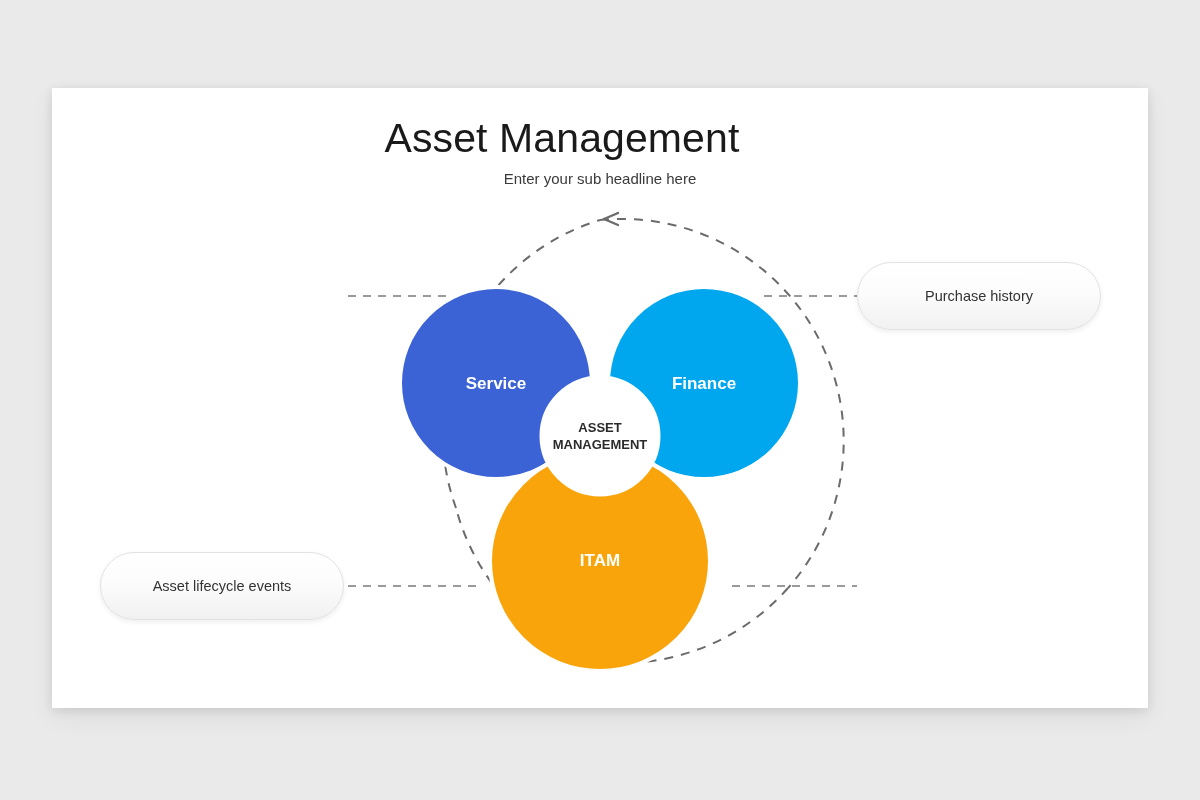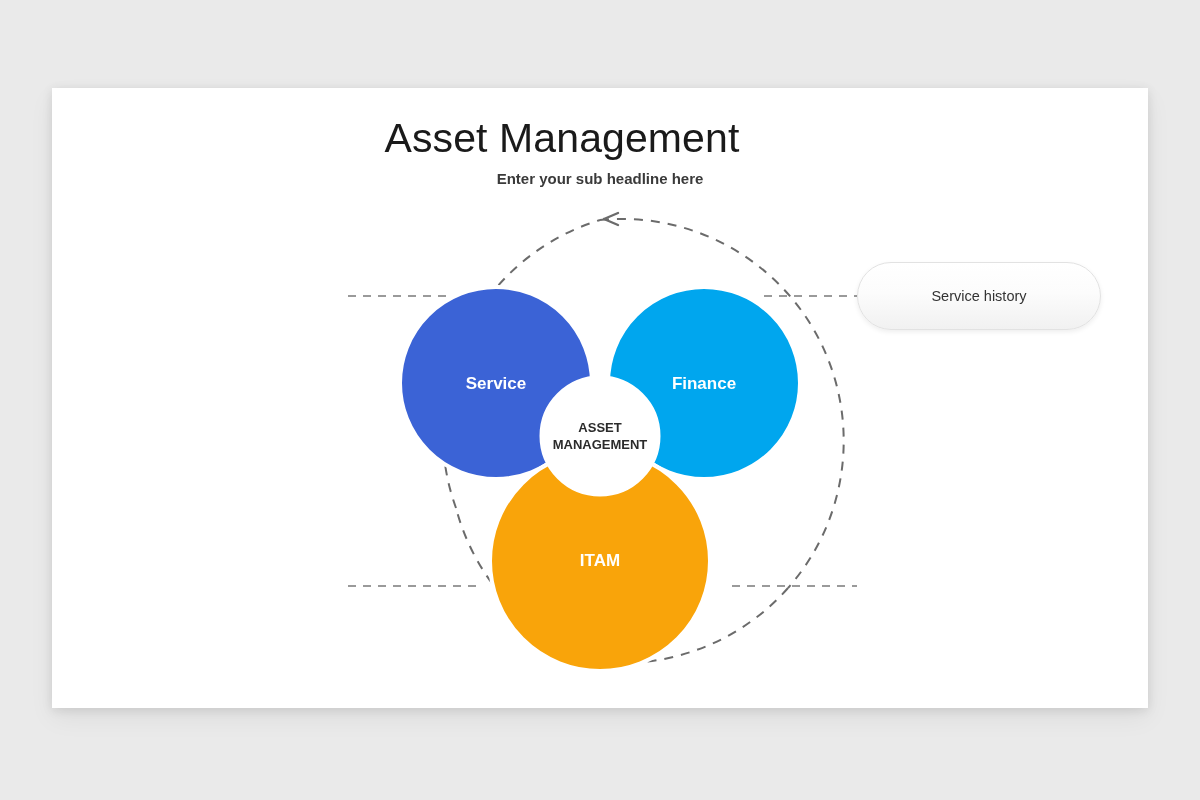"Enter your sub headline here" .subtitle { font-weight: 700 -> 400 }
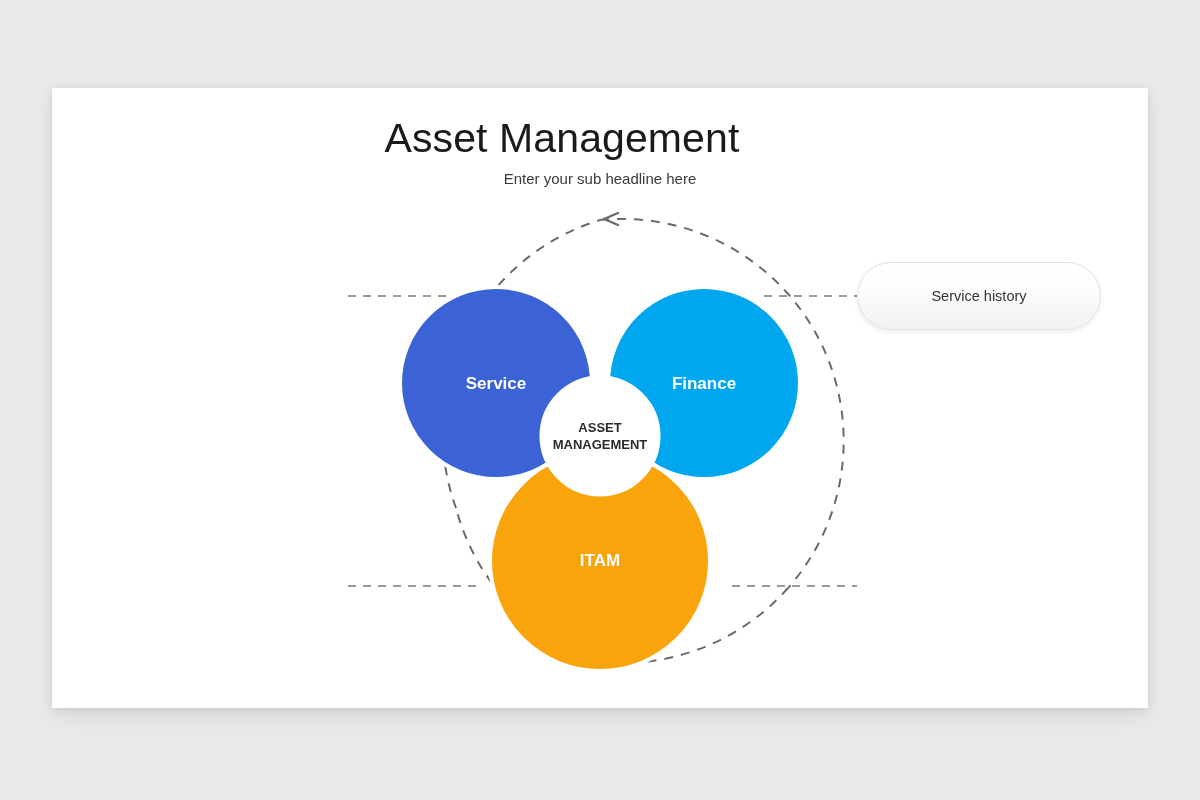"Service history" span.pill-label { text: Service -> Purchase }
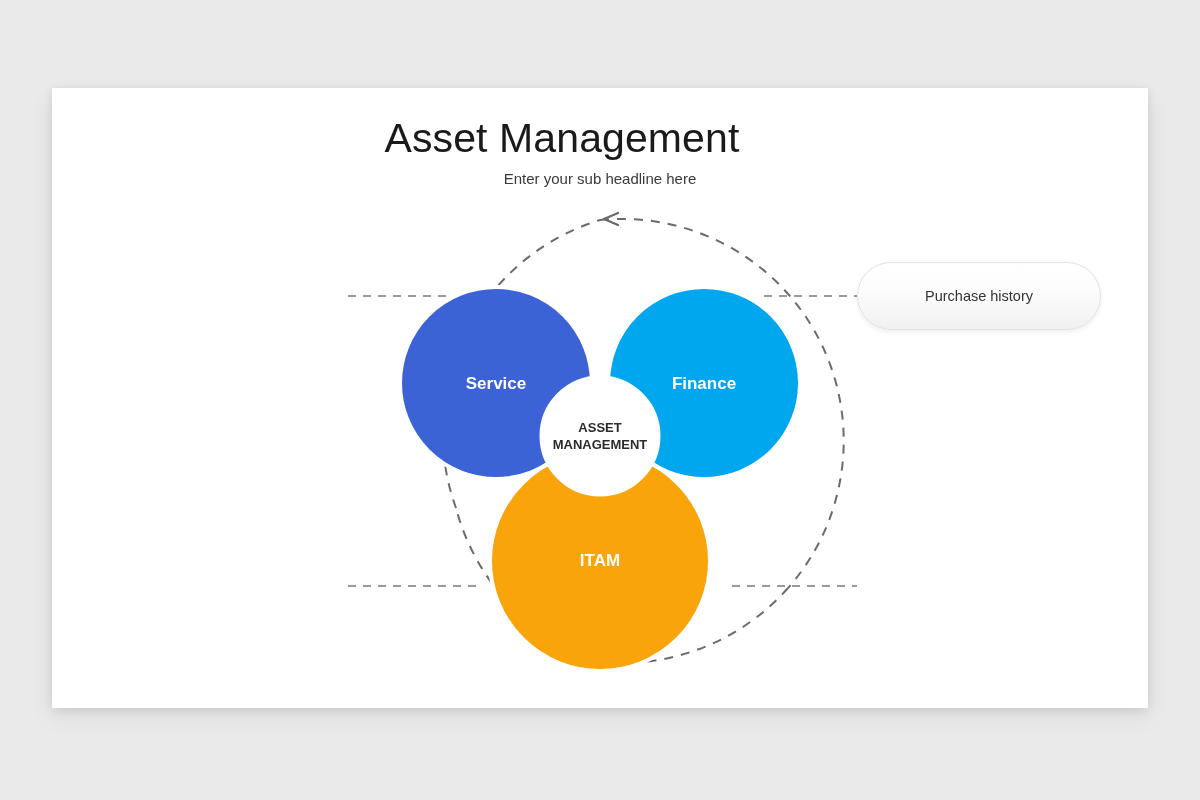"Asset lifecycle events" div.pill { html: none -> <div> <span>Asset lifecycle events</span> </div> }
